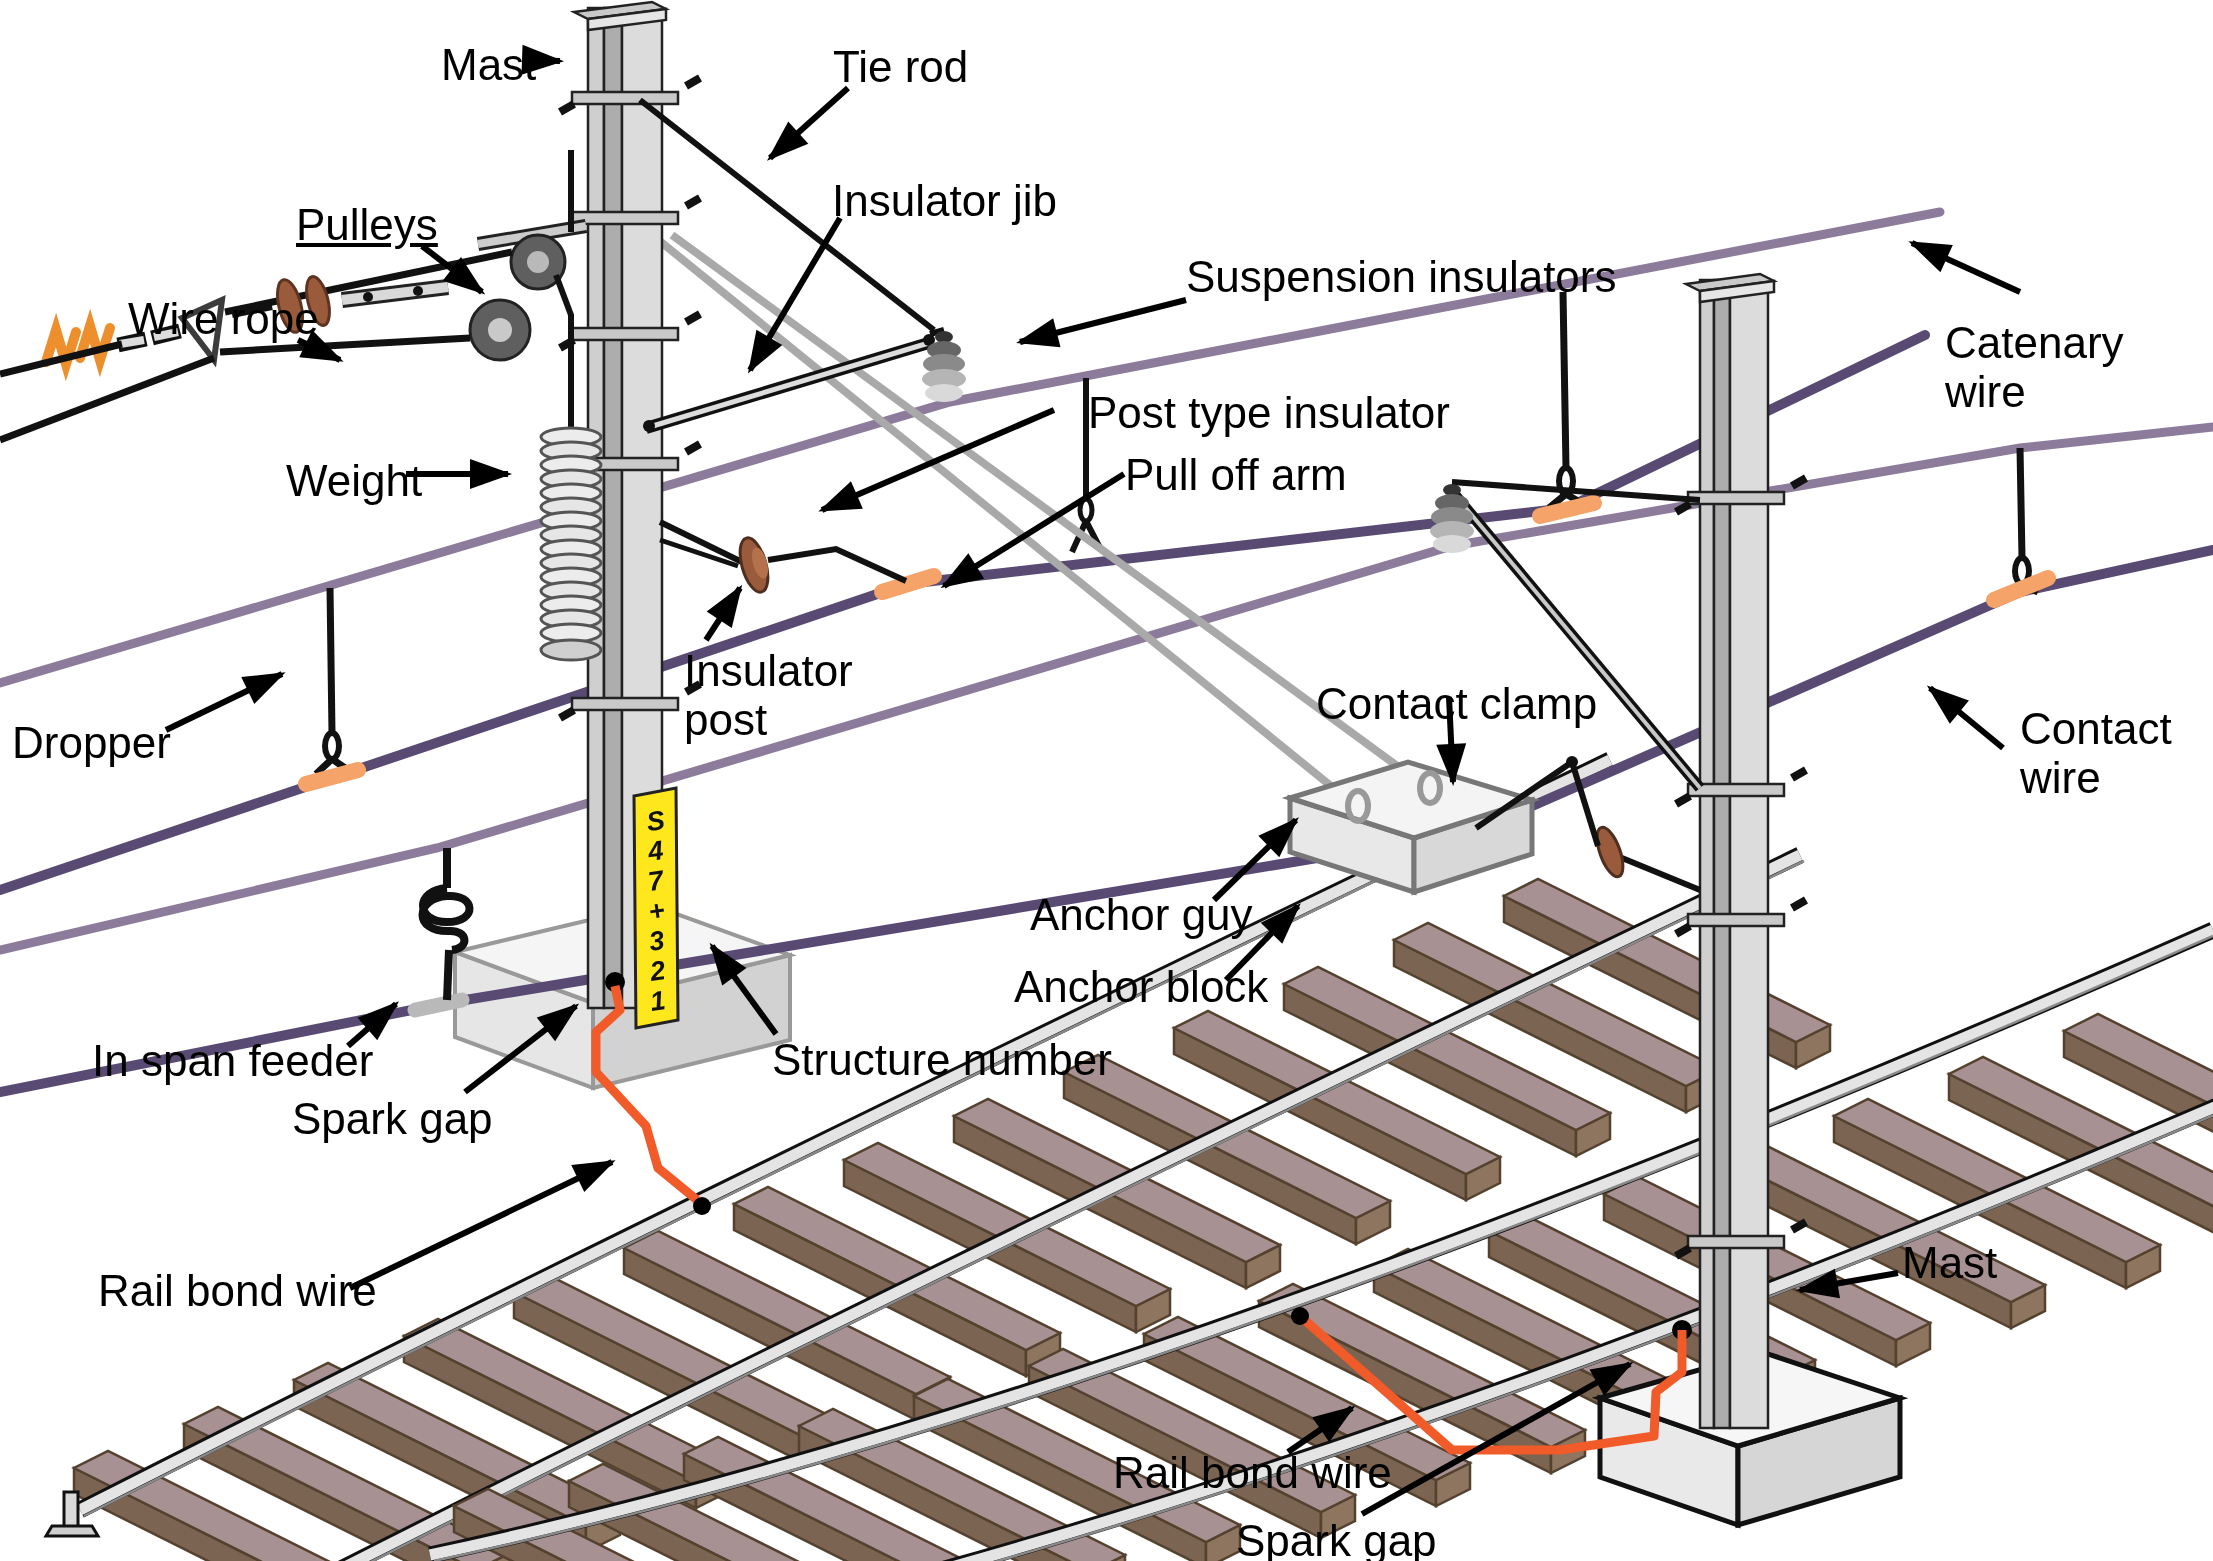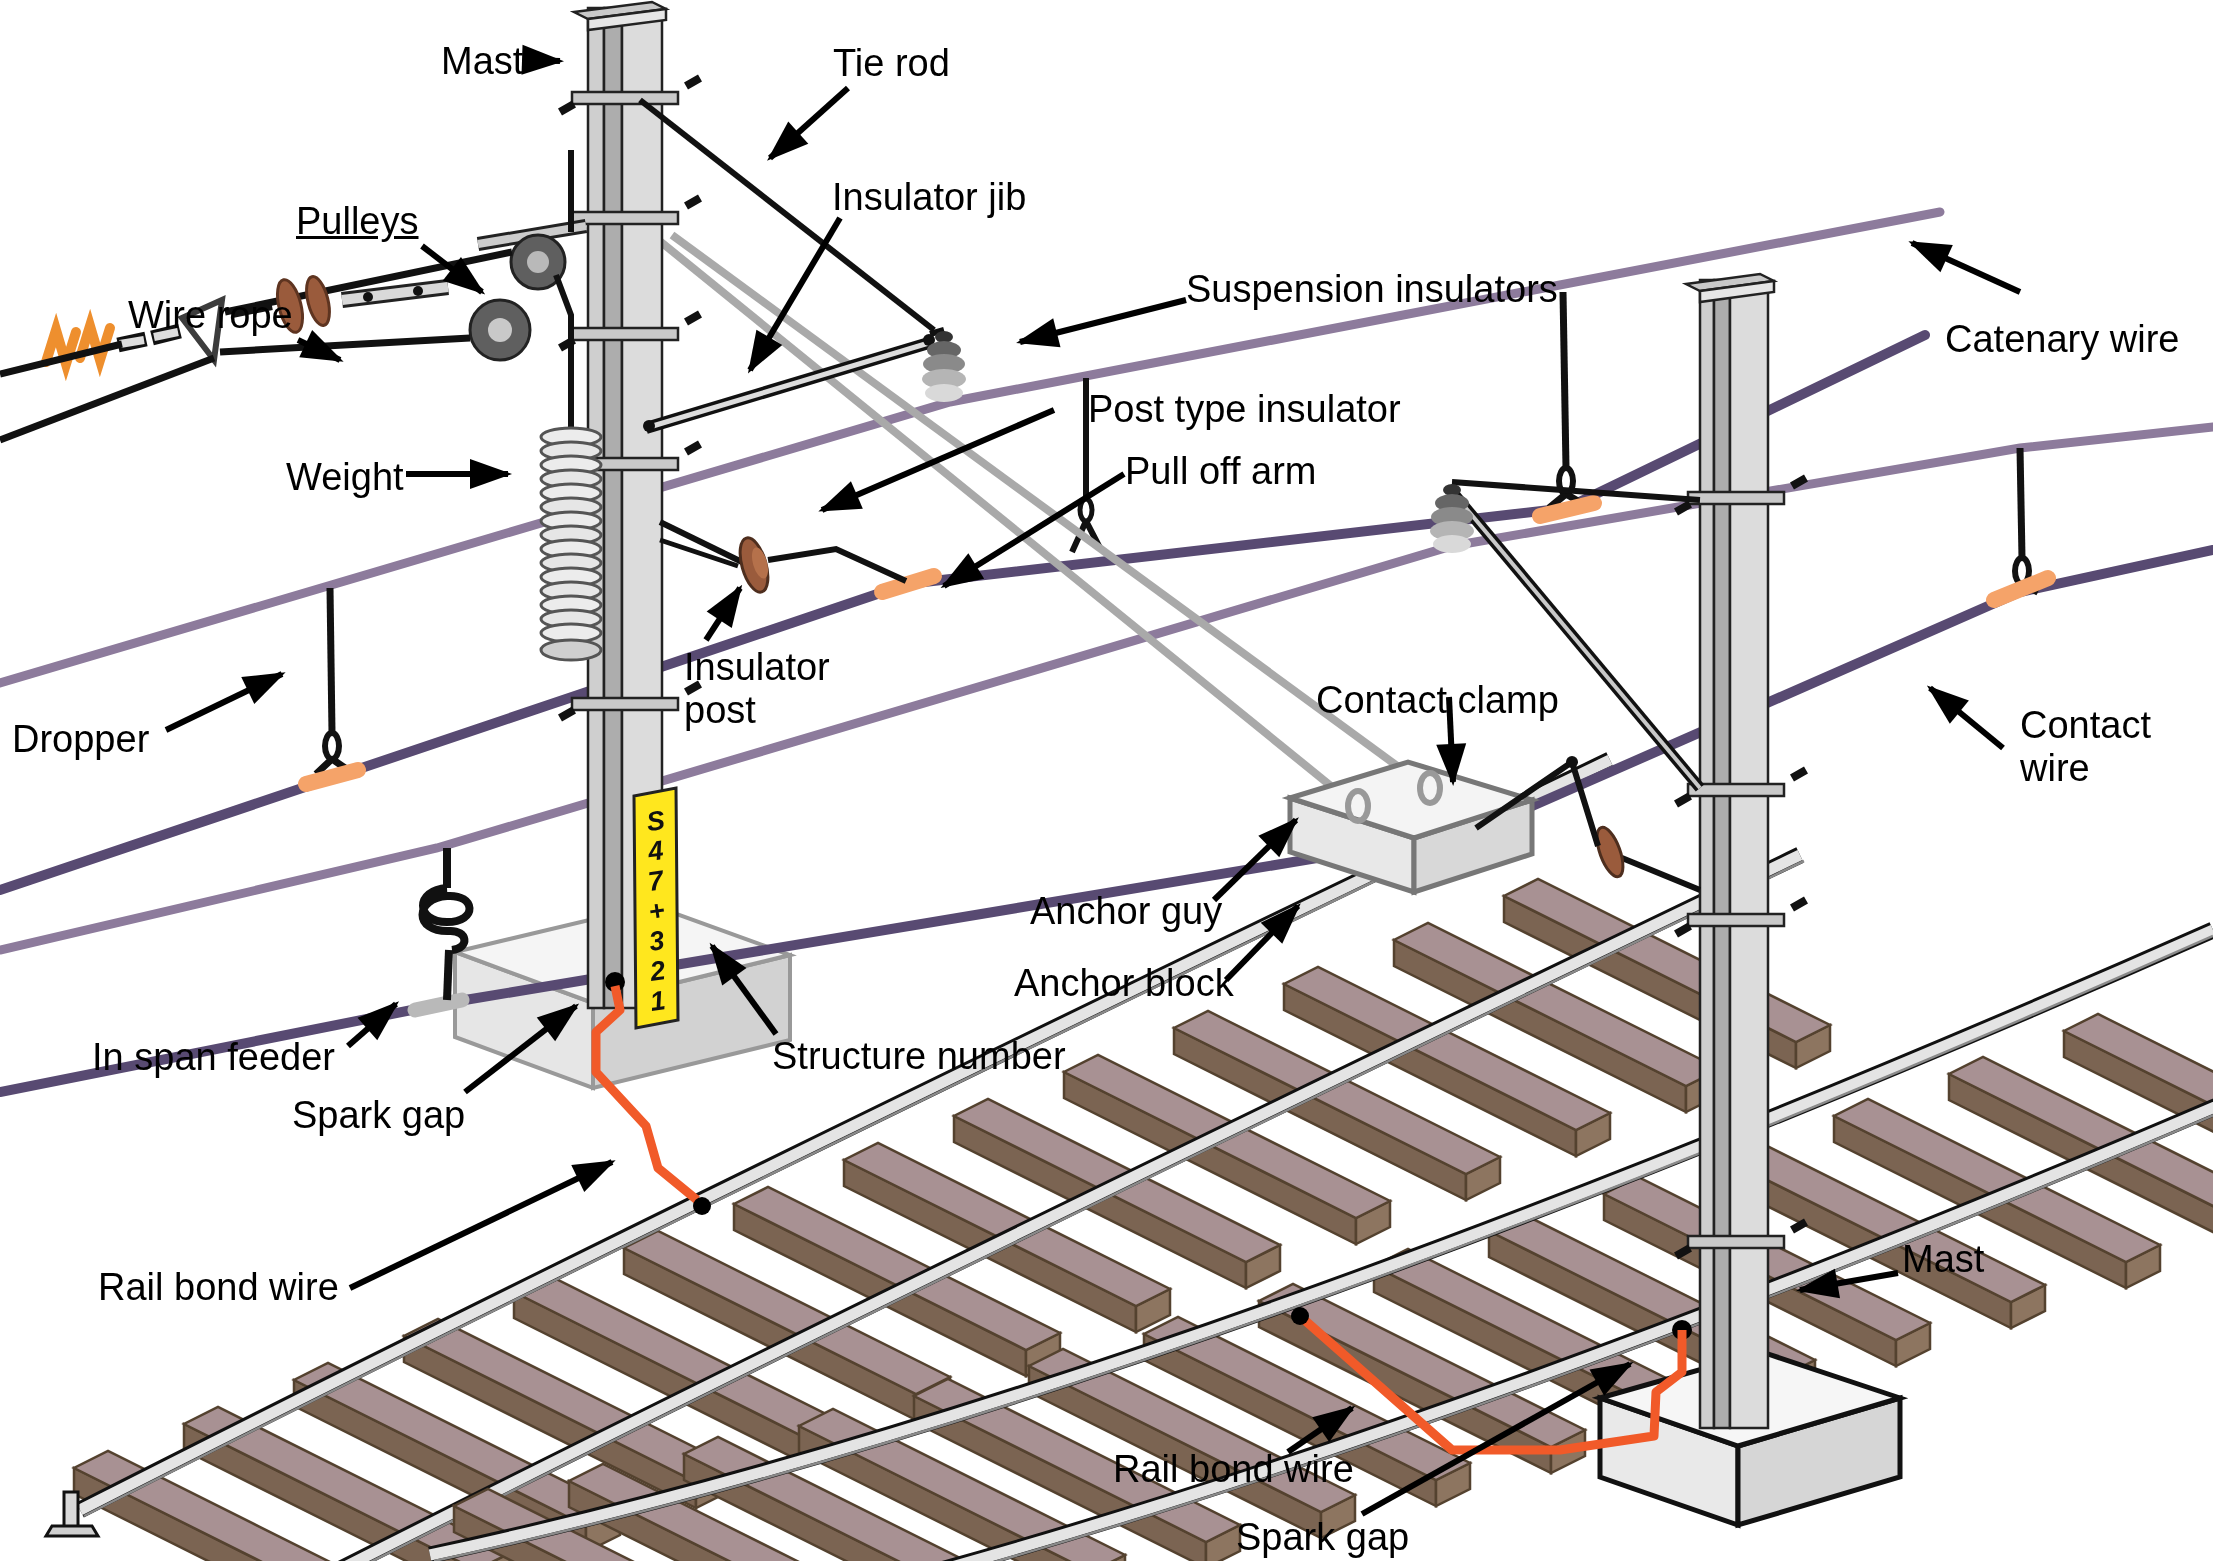"Mast" .lbl { font-size: 38px -> 44px }
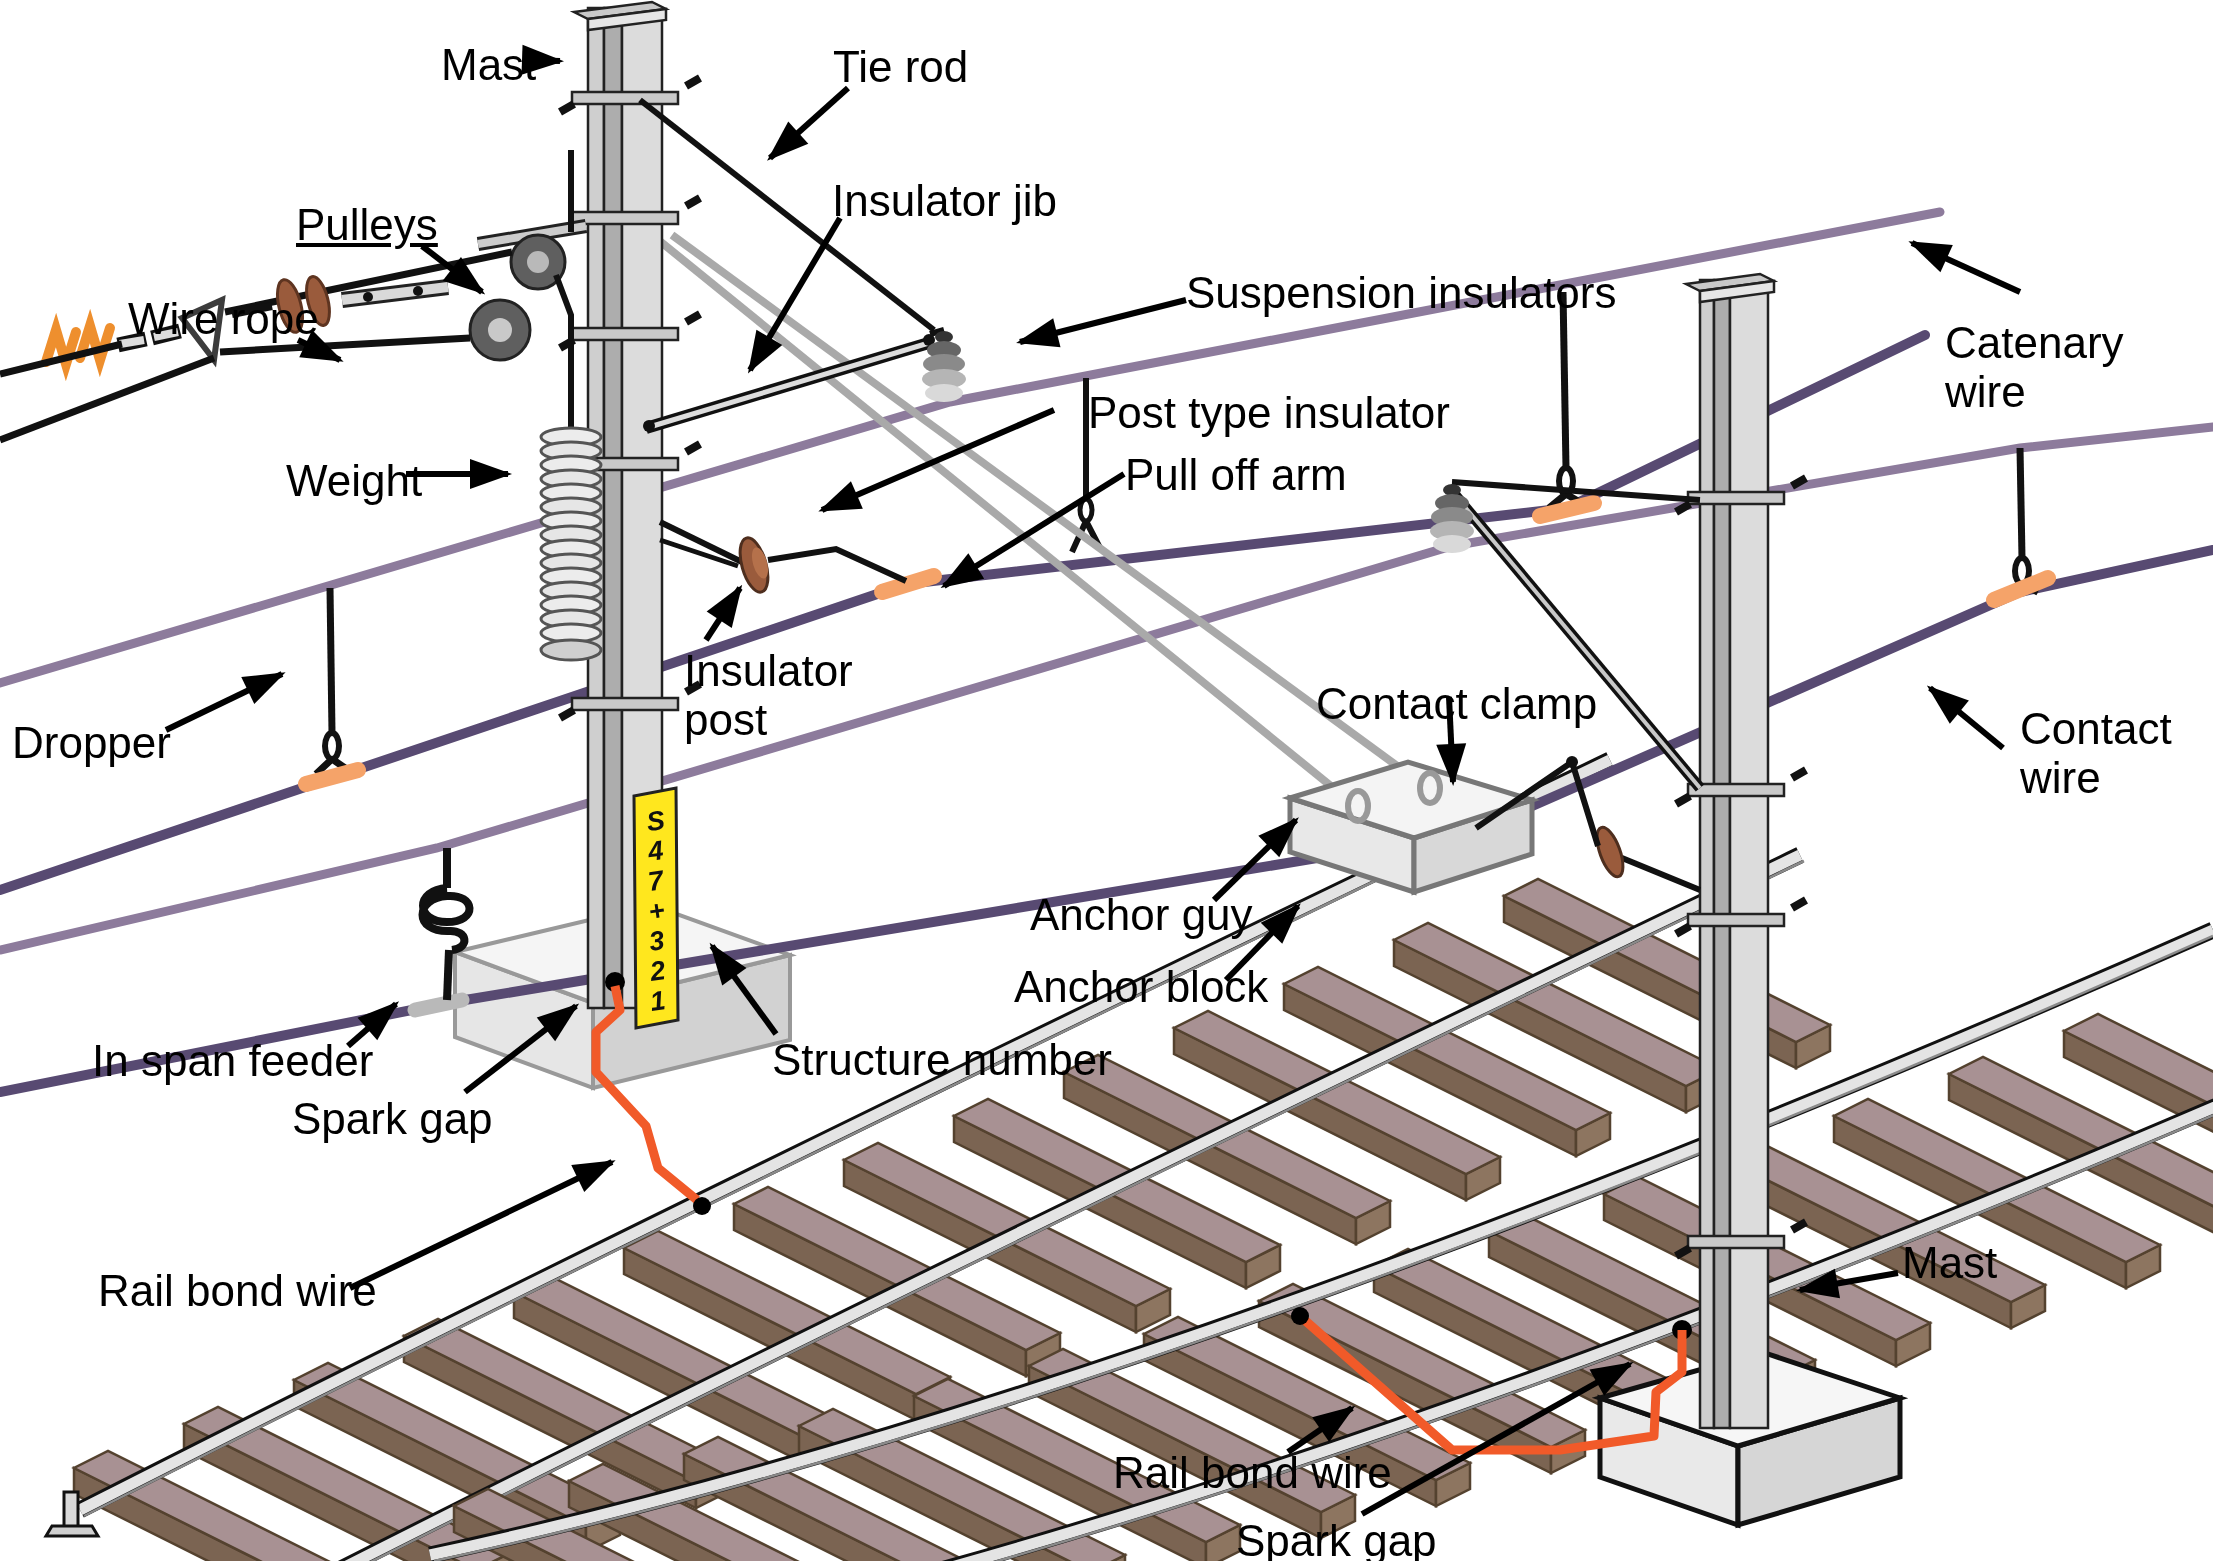"Suspension insulators" div.lbl { margin-top: 16px -> none }
